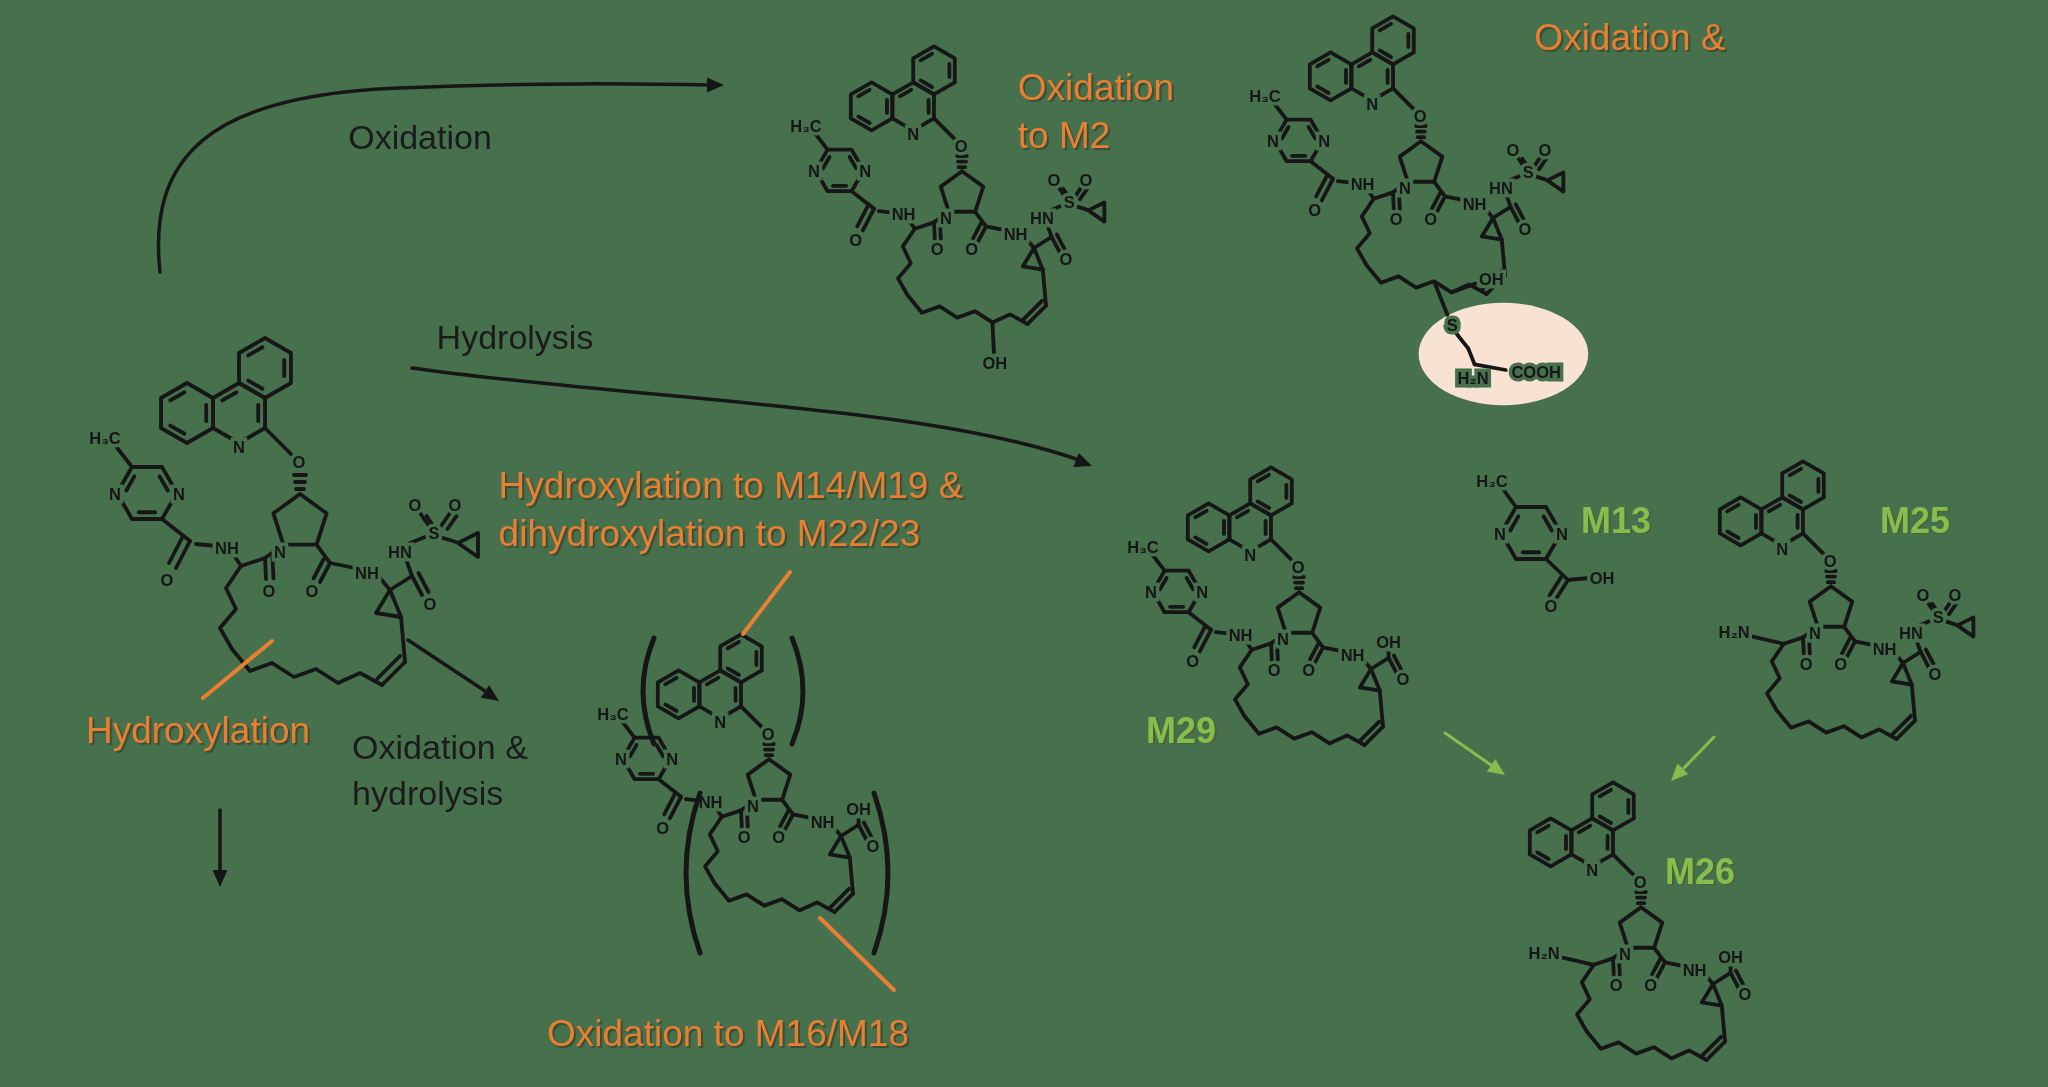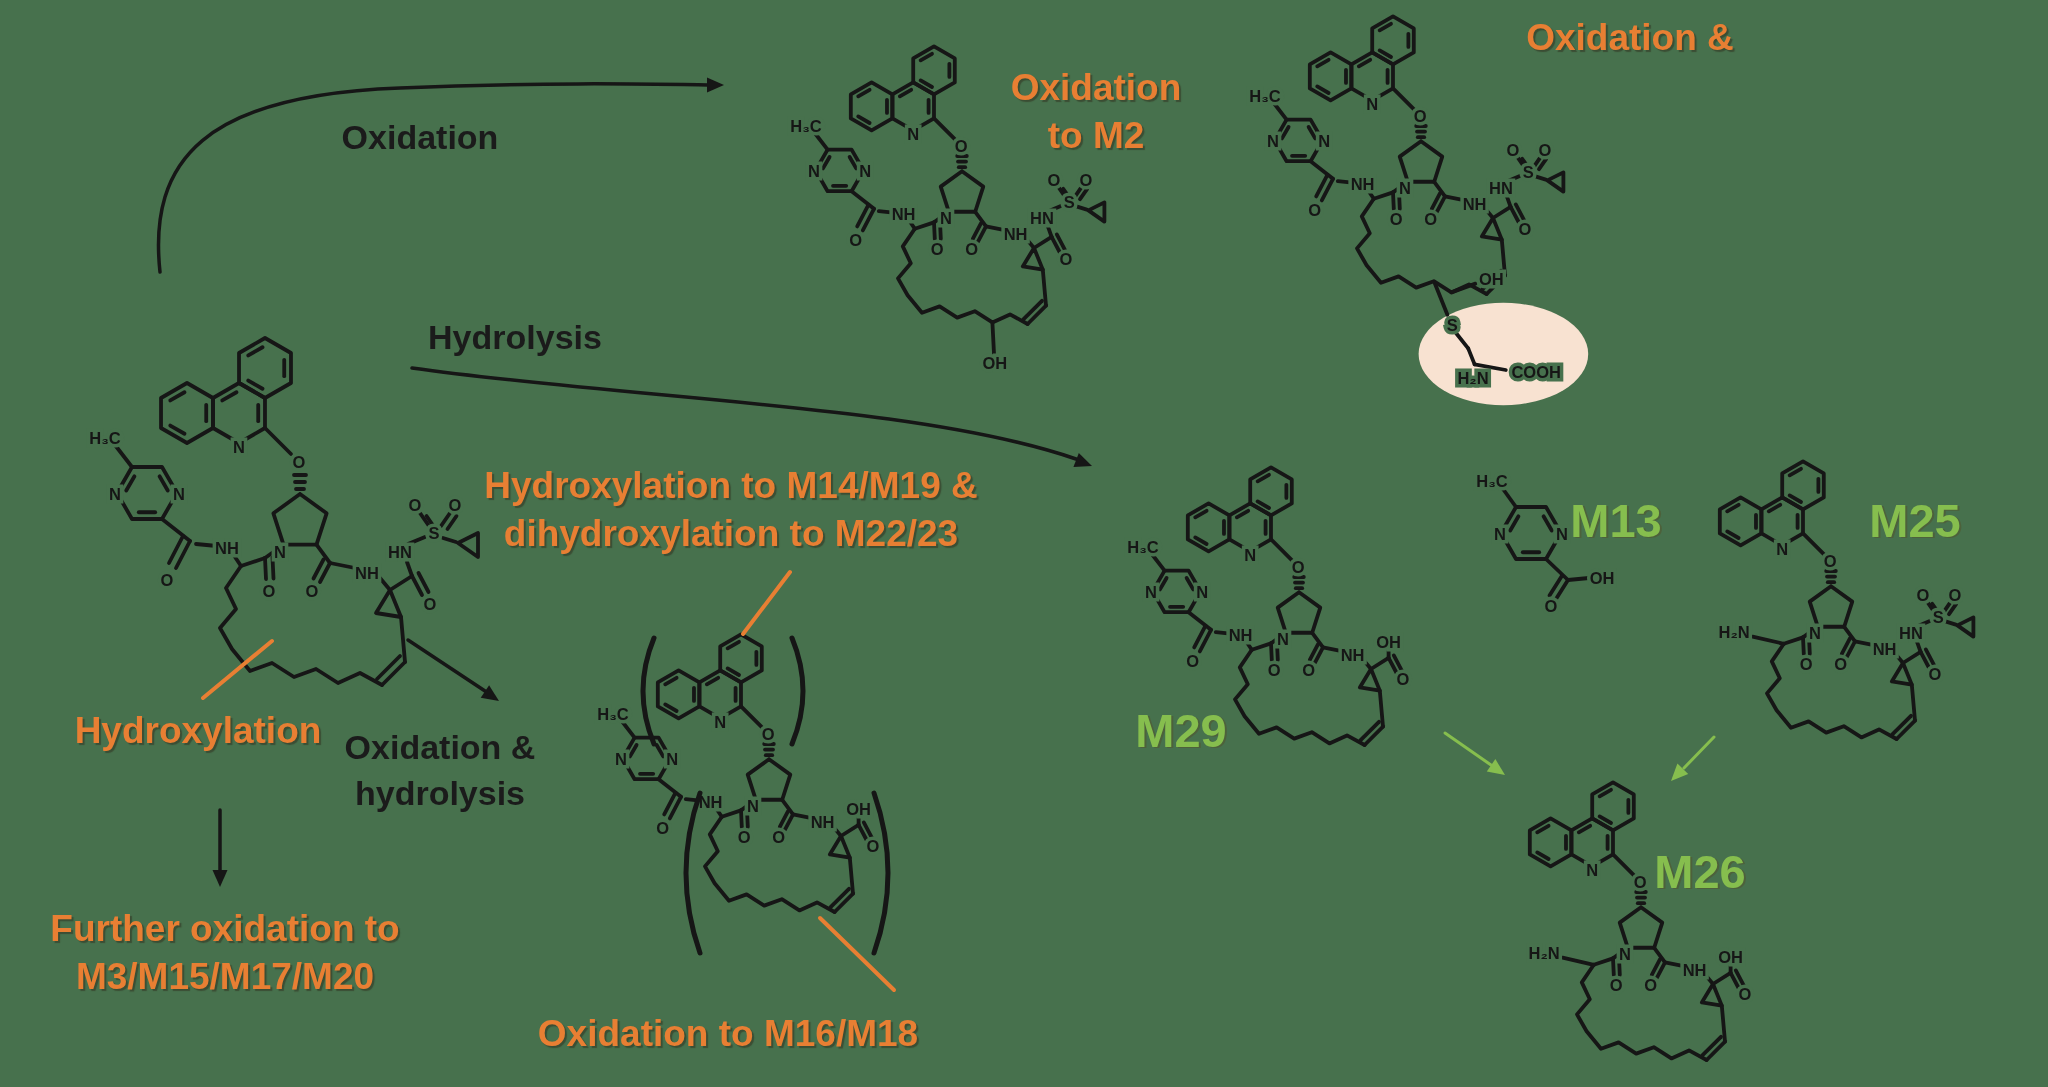"Oxidation &" .lbl { font-weight: 700 -> 400; text-align: center -> left }
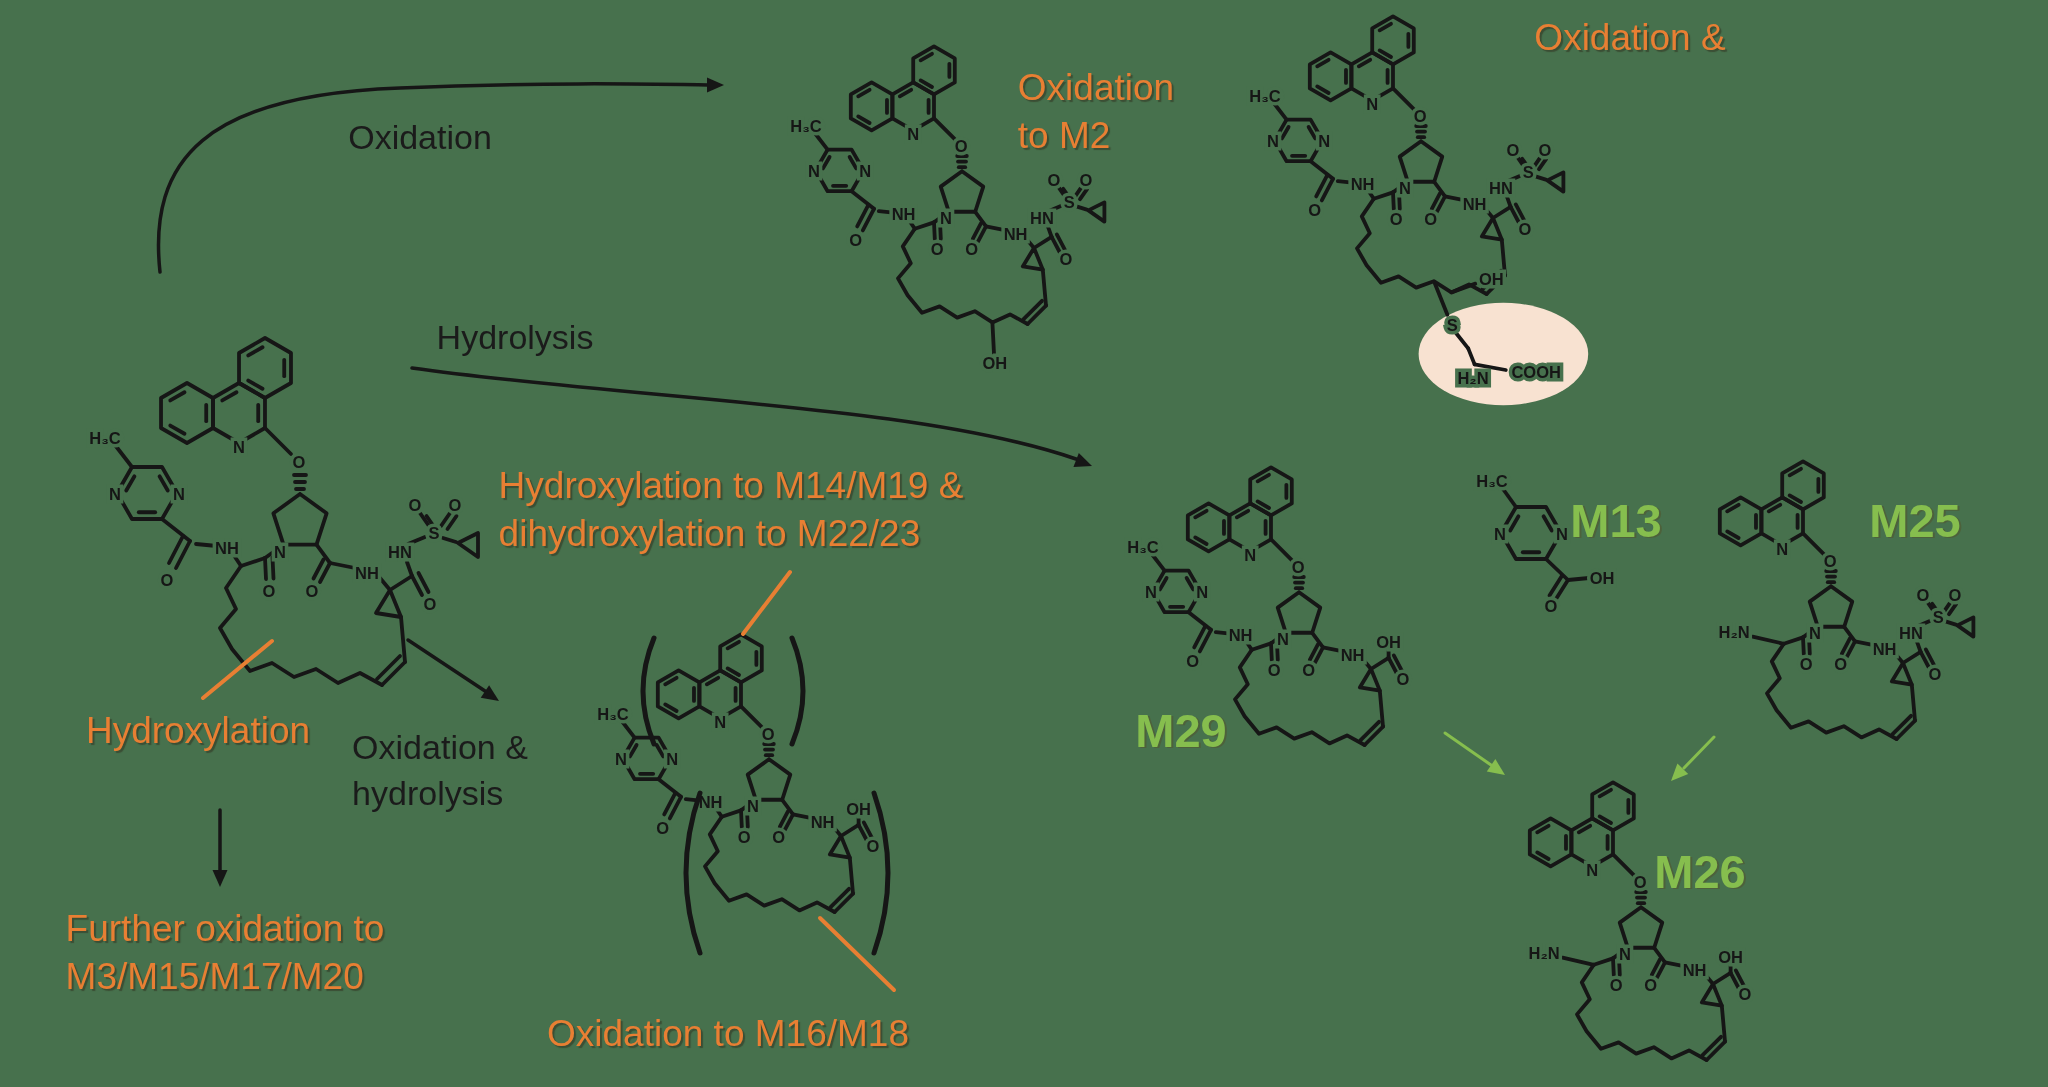"M13" .mtag { font-size: 47px -> 36px }
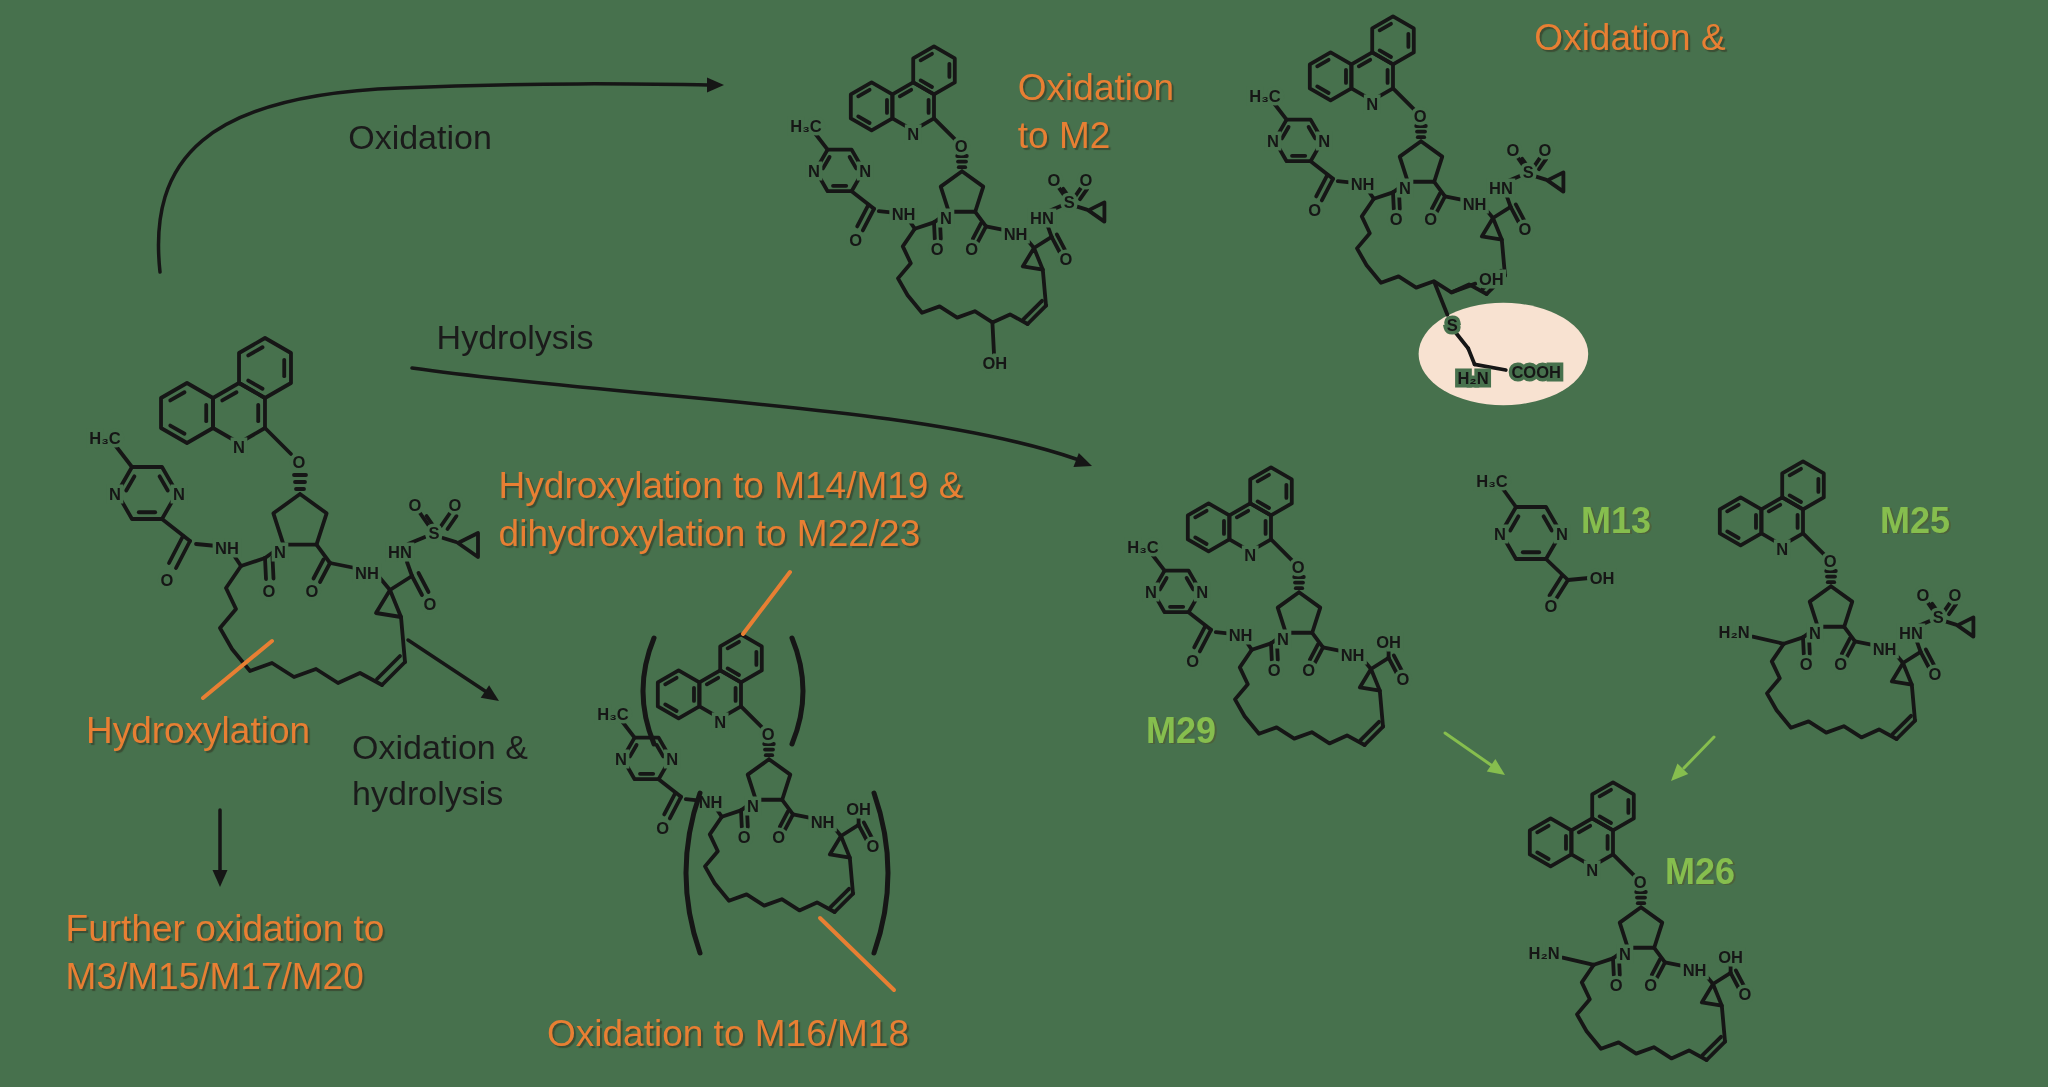"Further oxidation to" div.lbl { html: <div> <div>Further oxidation to</div> <div>M3/M15/M17/M20</div> </div> -> none }
